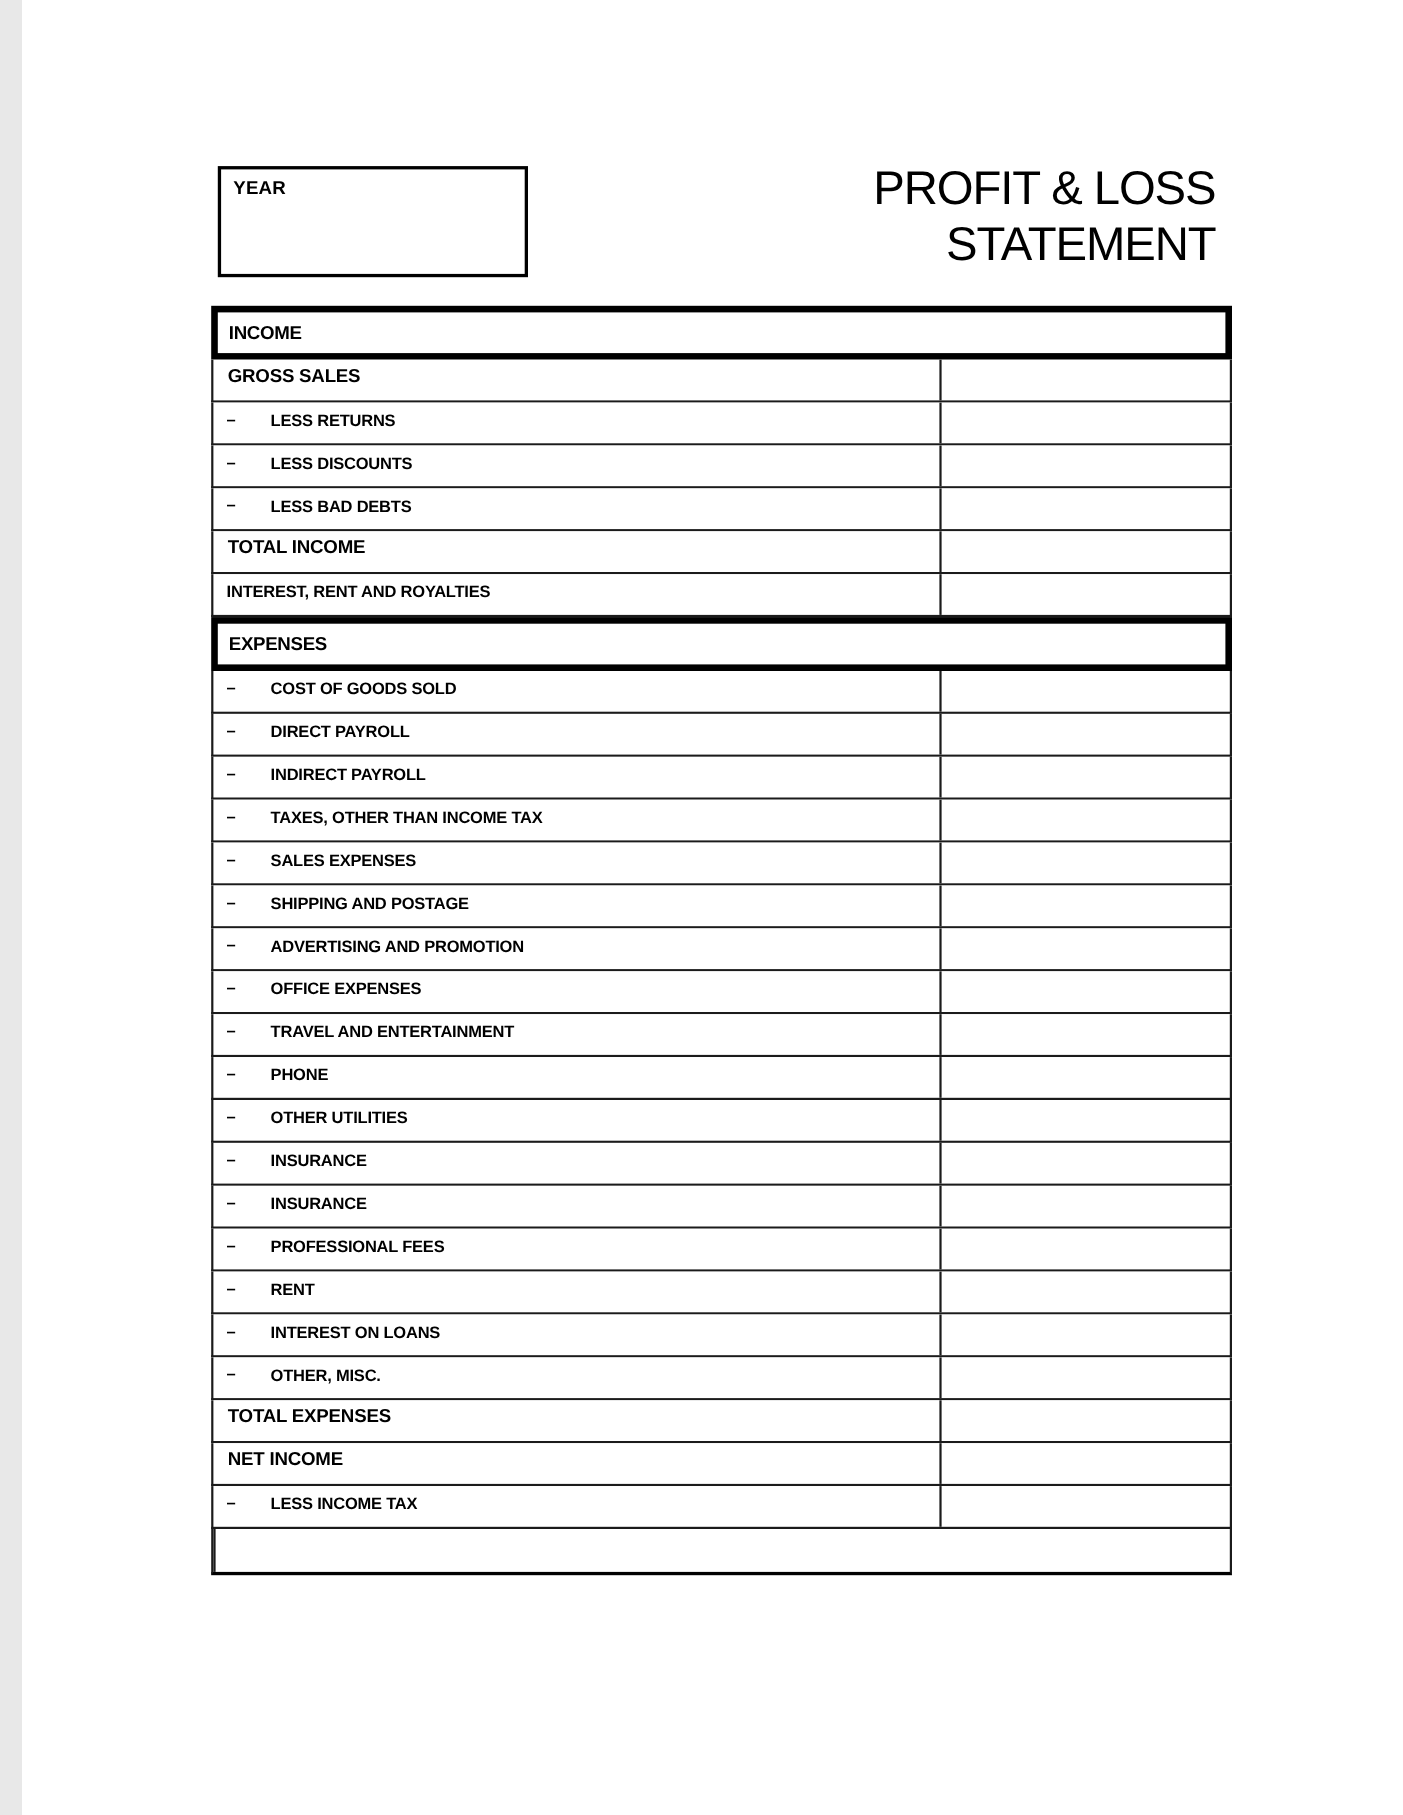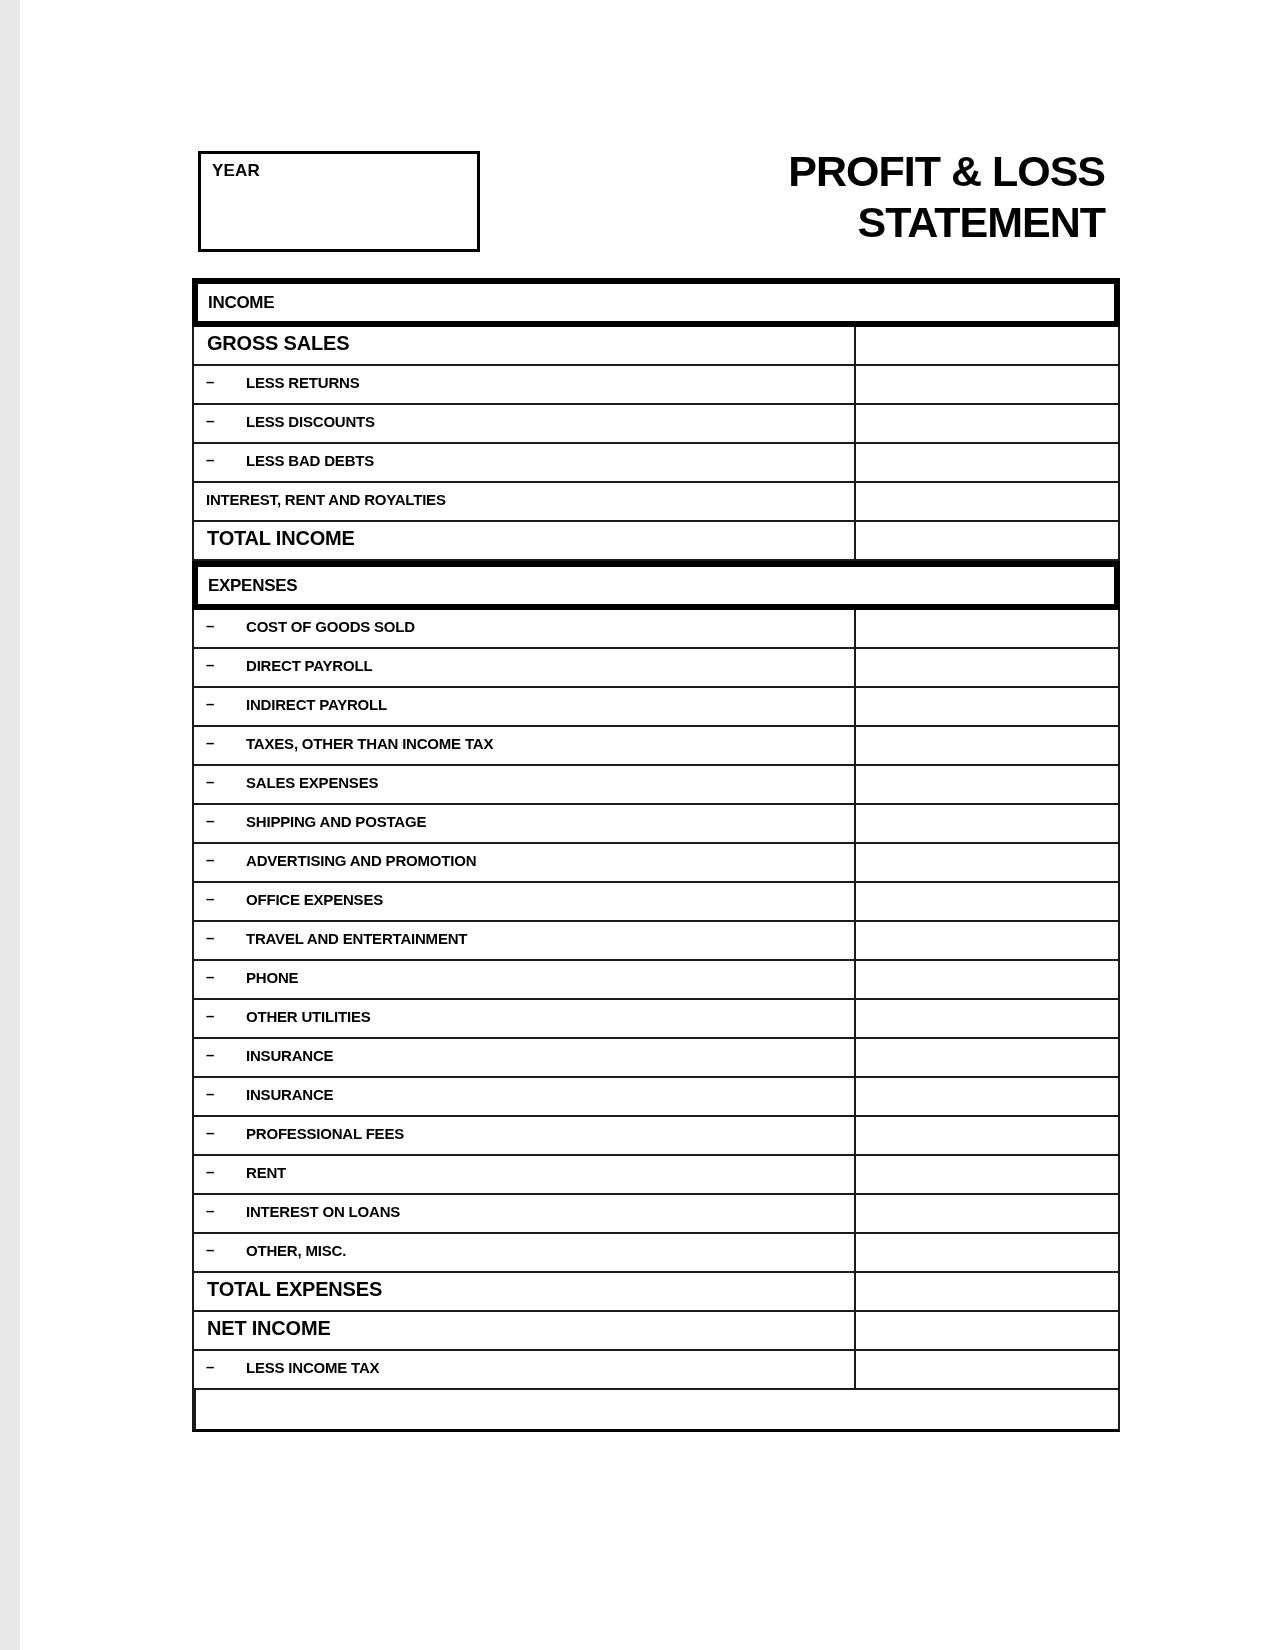"PROFIT & LOSS" .title { font-weight: bold -> normal }
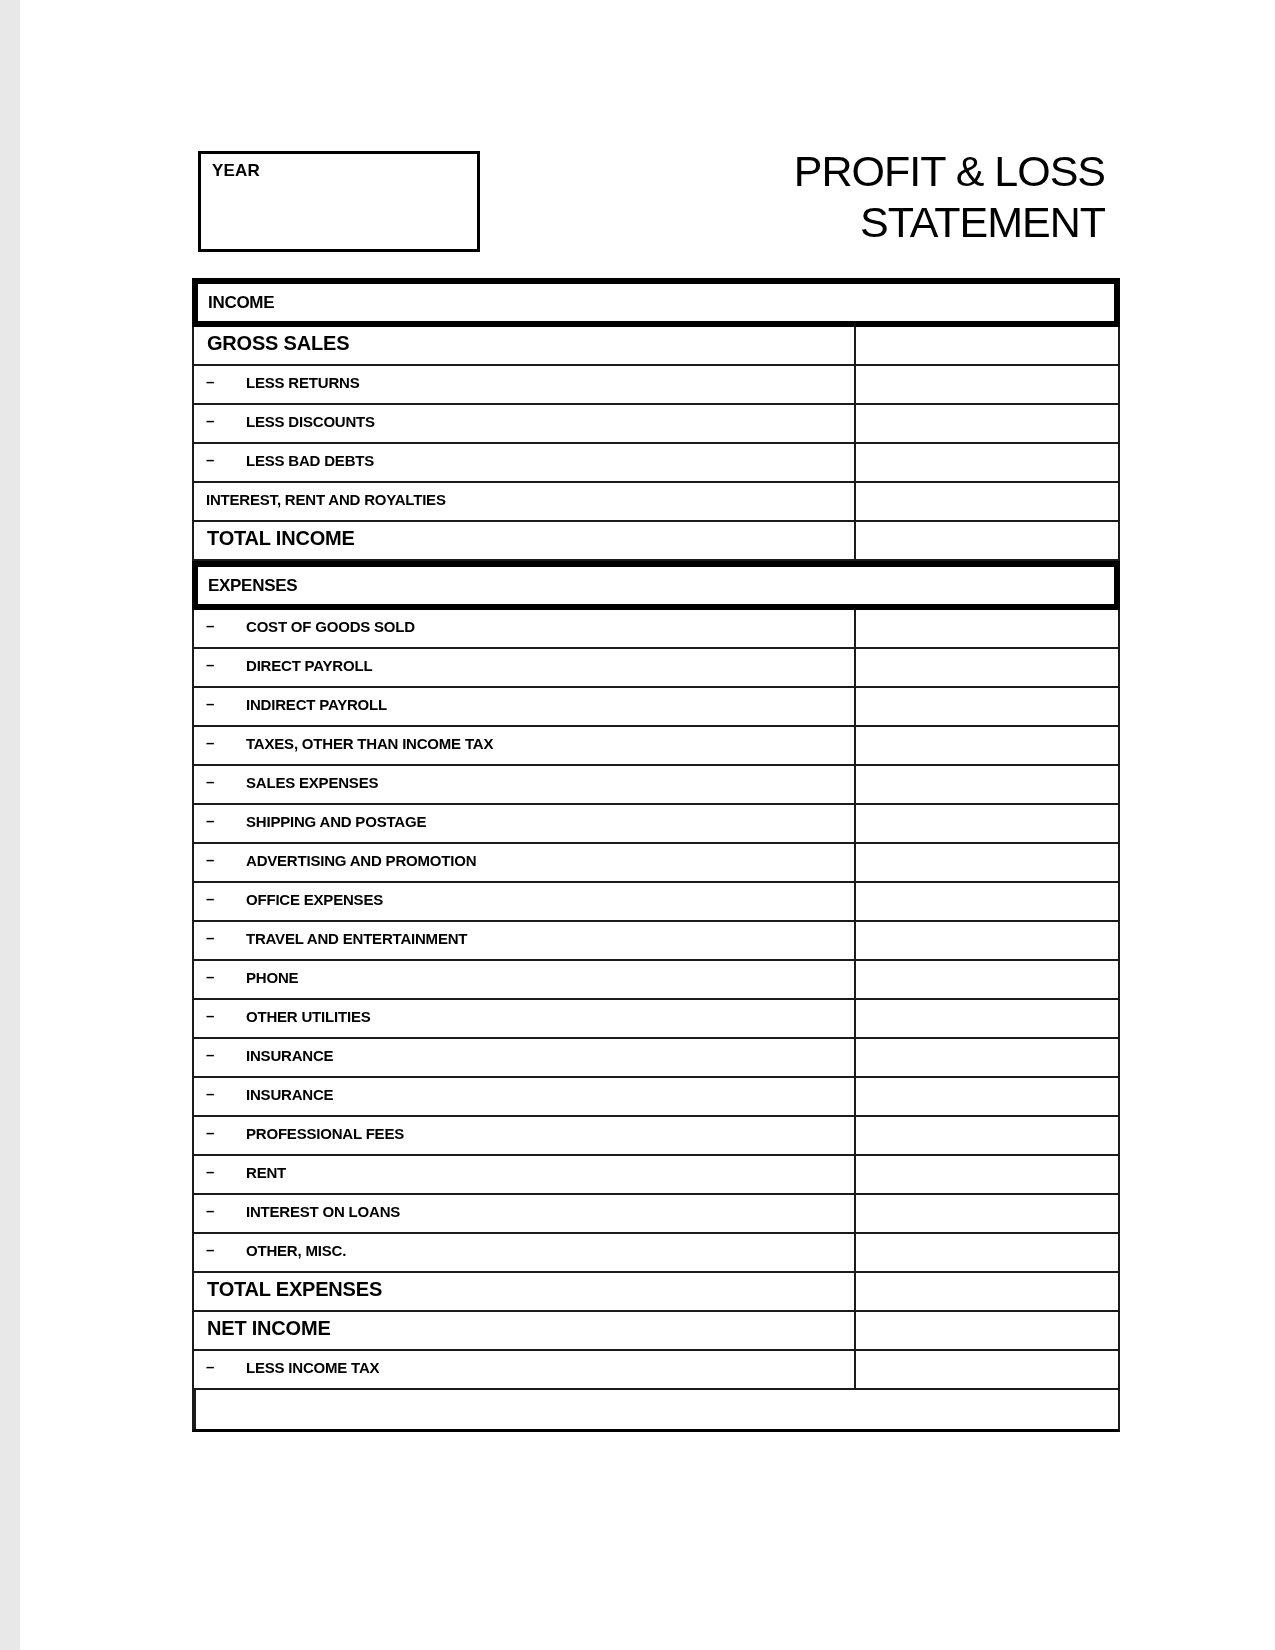"GROSS SALES" .row.large .label { font-size: 20px -> 17px }
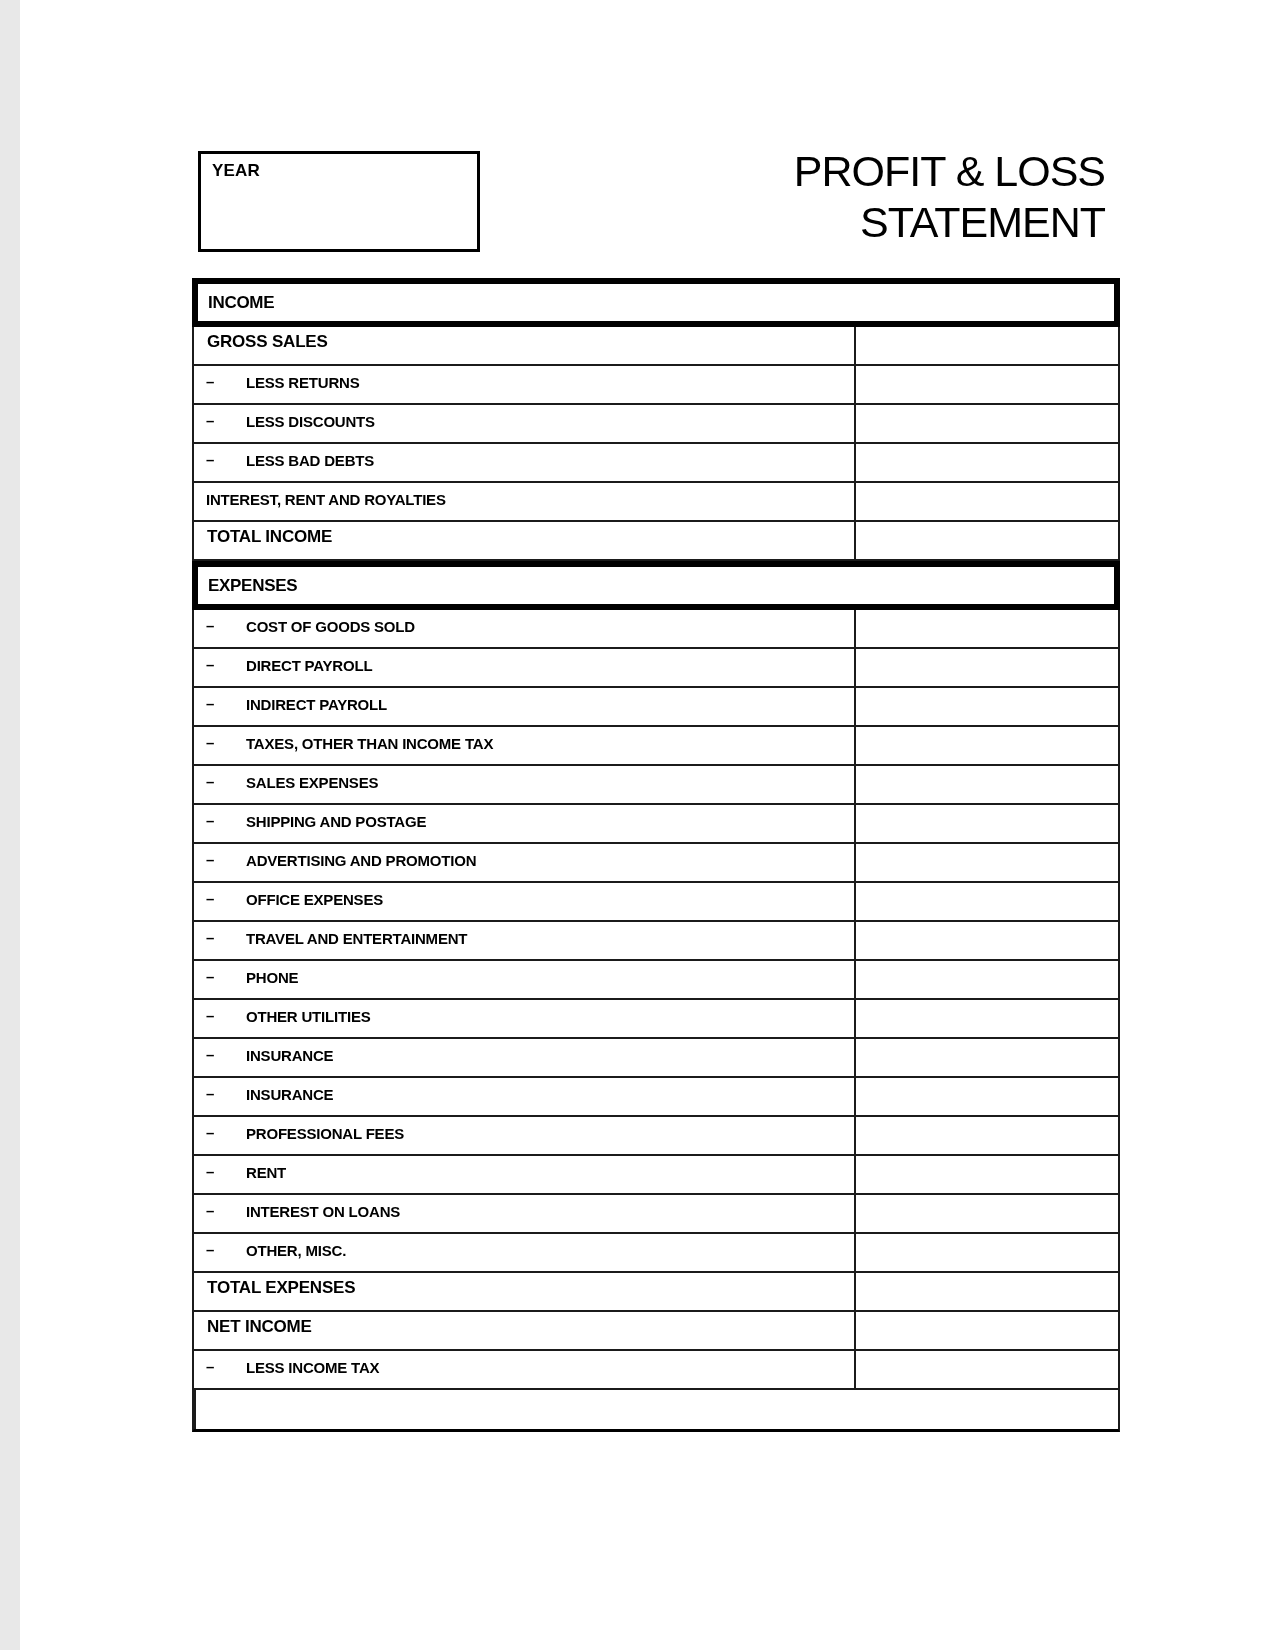"INTEREST, RENT AND ROYALTIES" div.row { order: before "TOTAL INCOME" -> after "TOTAL INCOME" }
